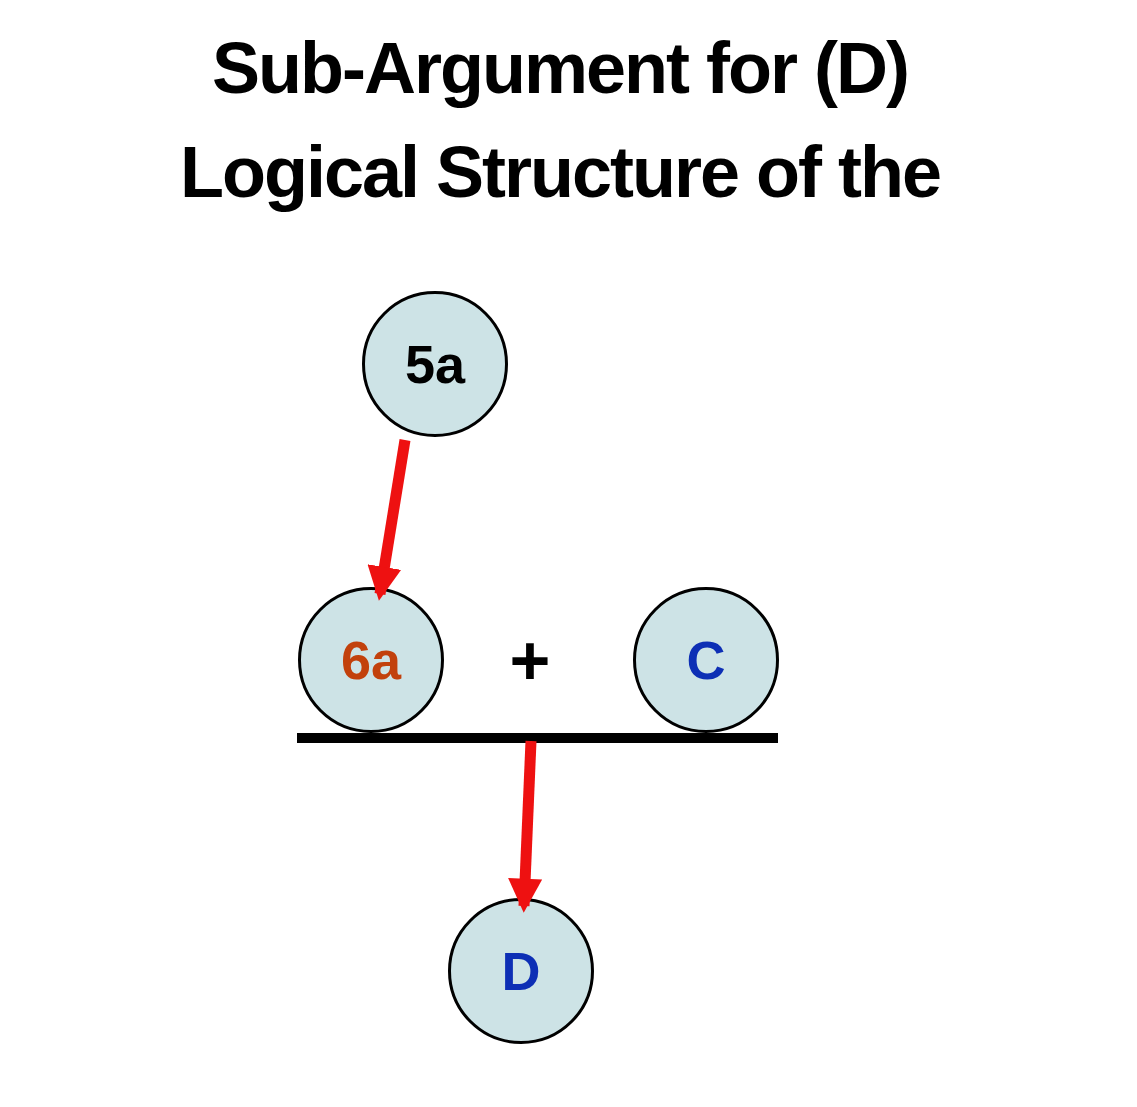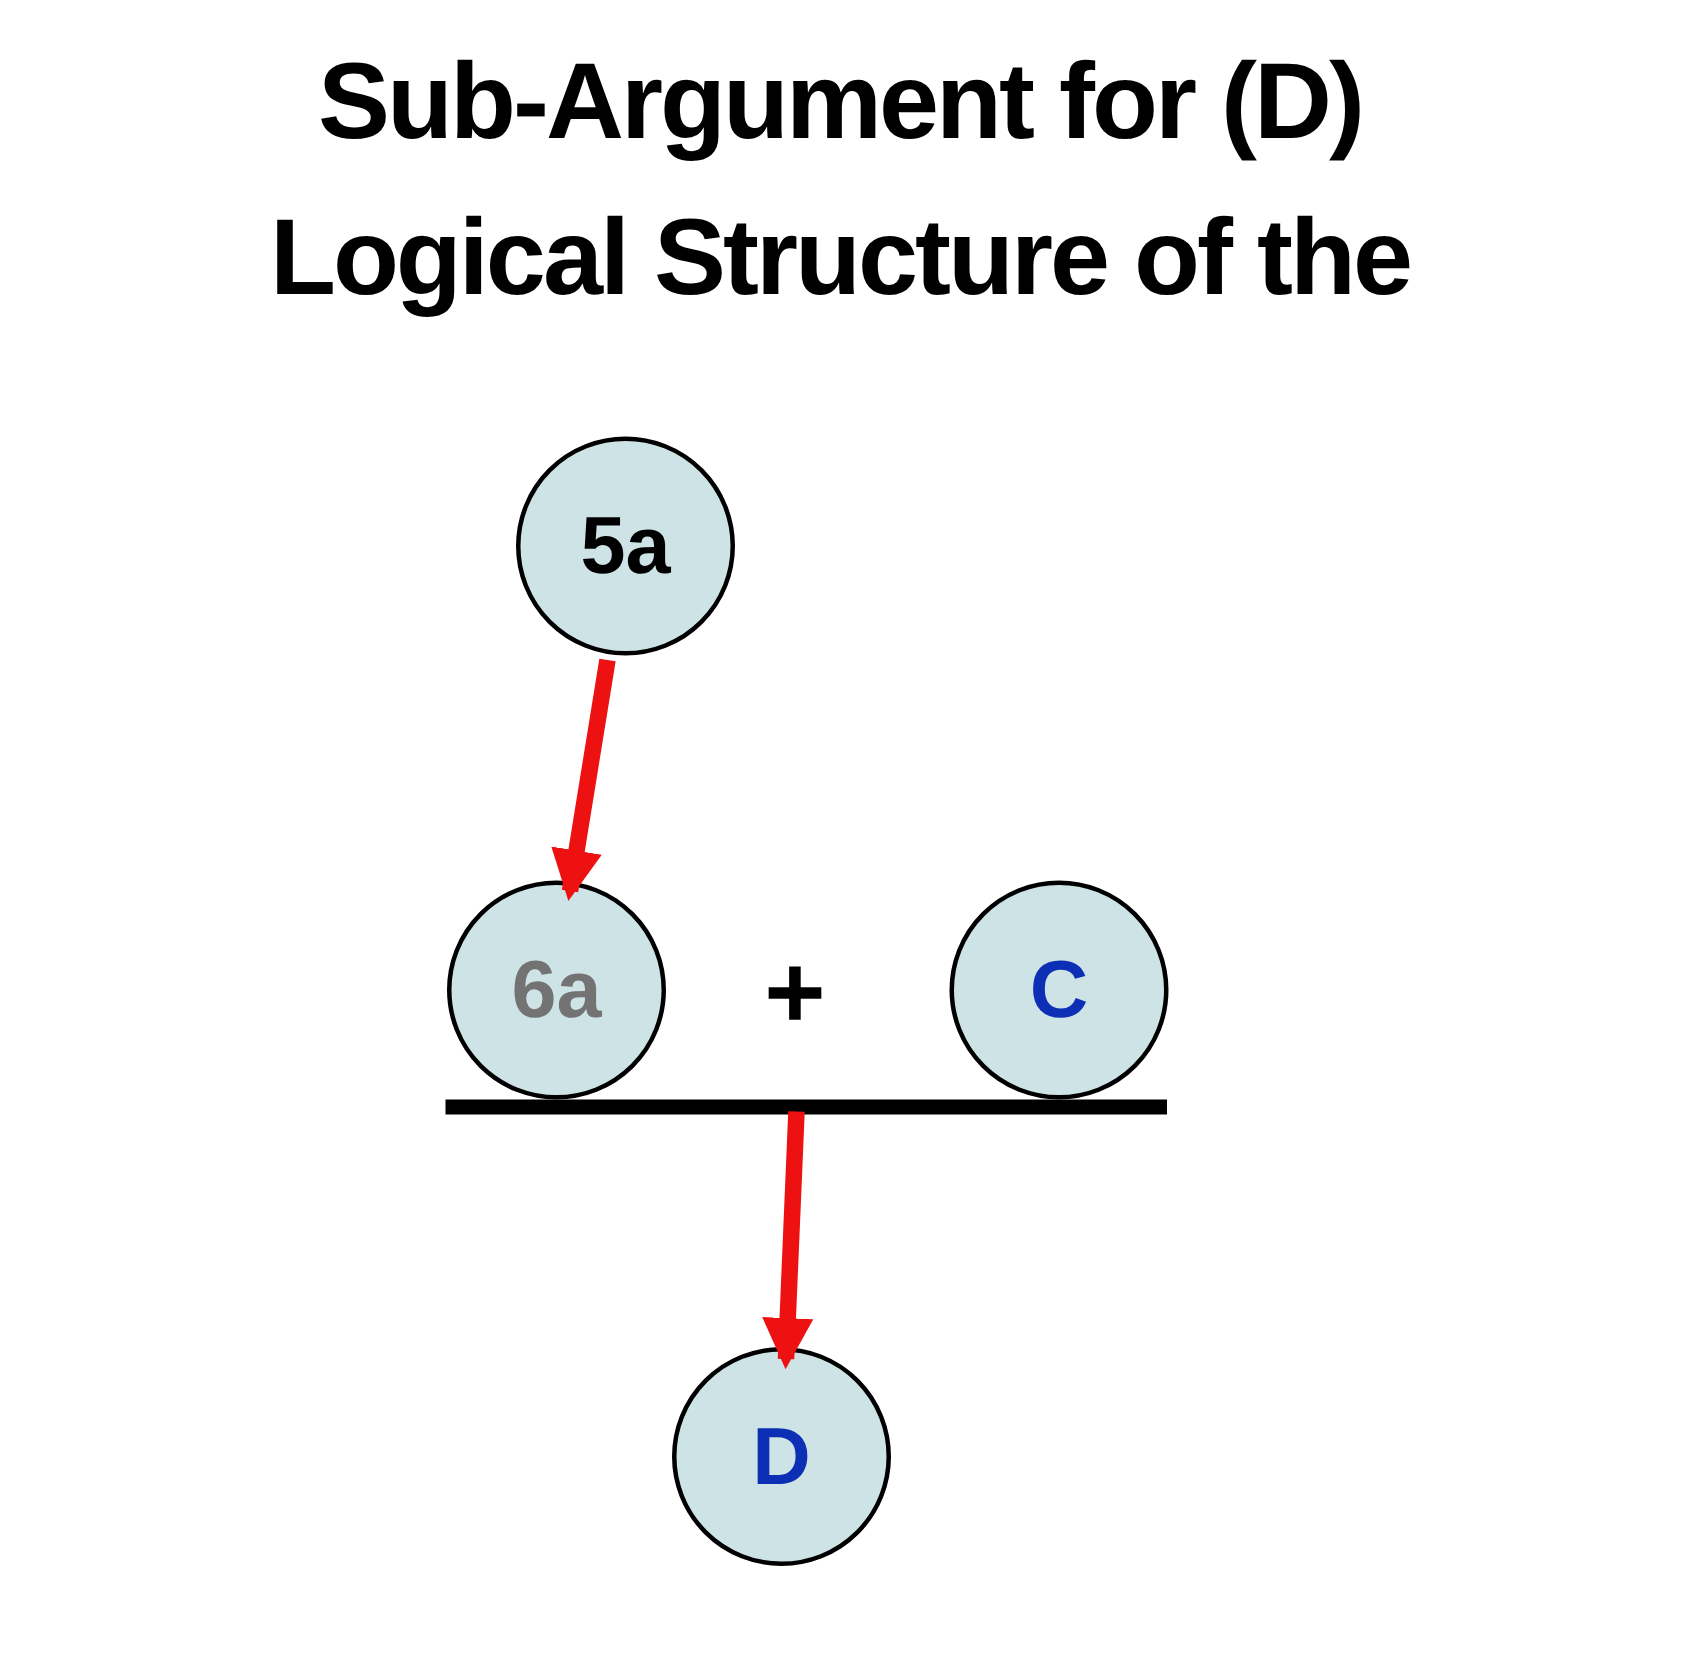"5a" .node-5a { left: 344px -> 362px }
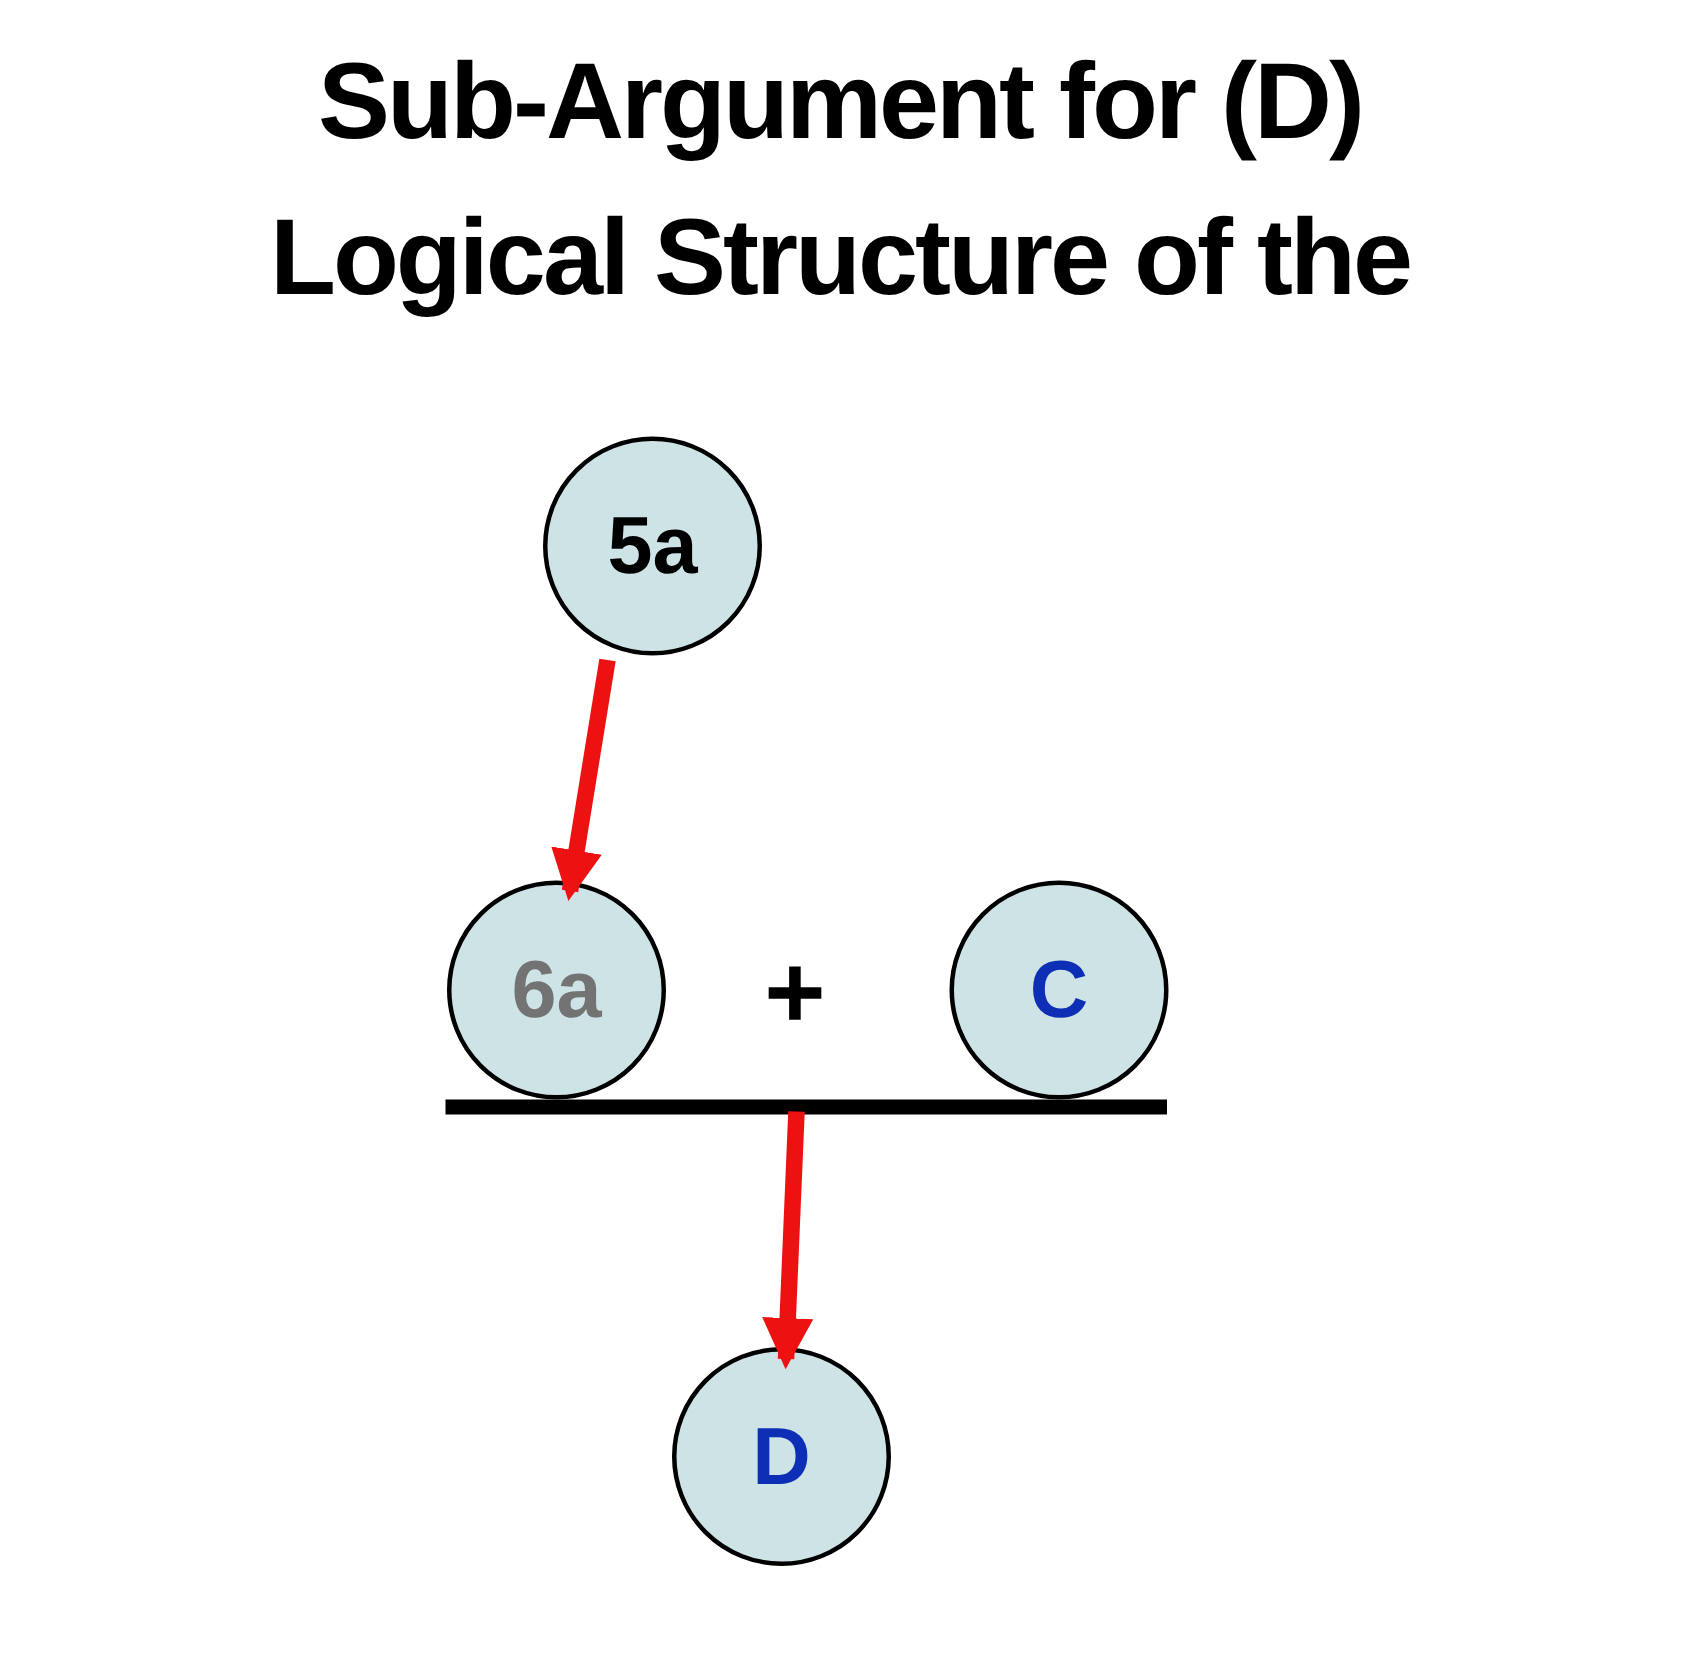"6a" span.node-label { color: #737373 -> #c2410c }
